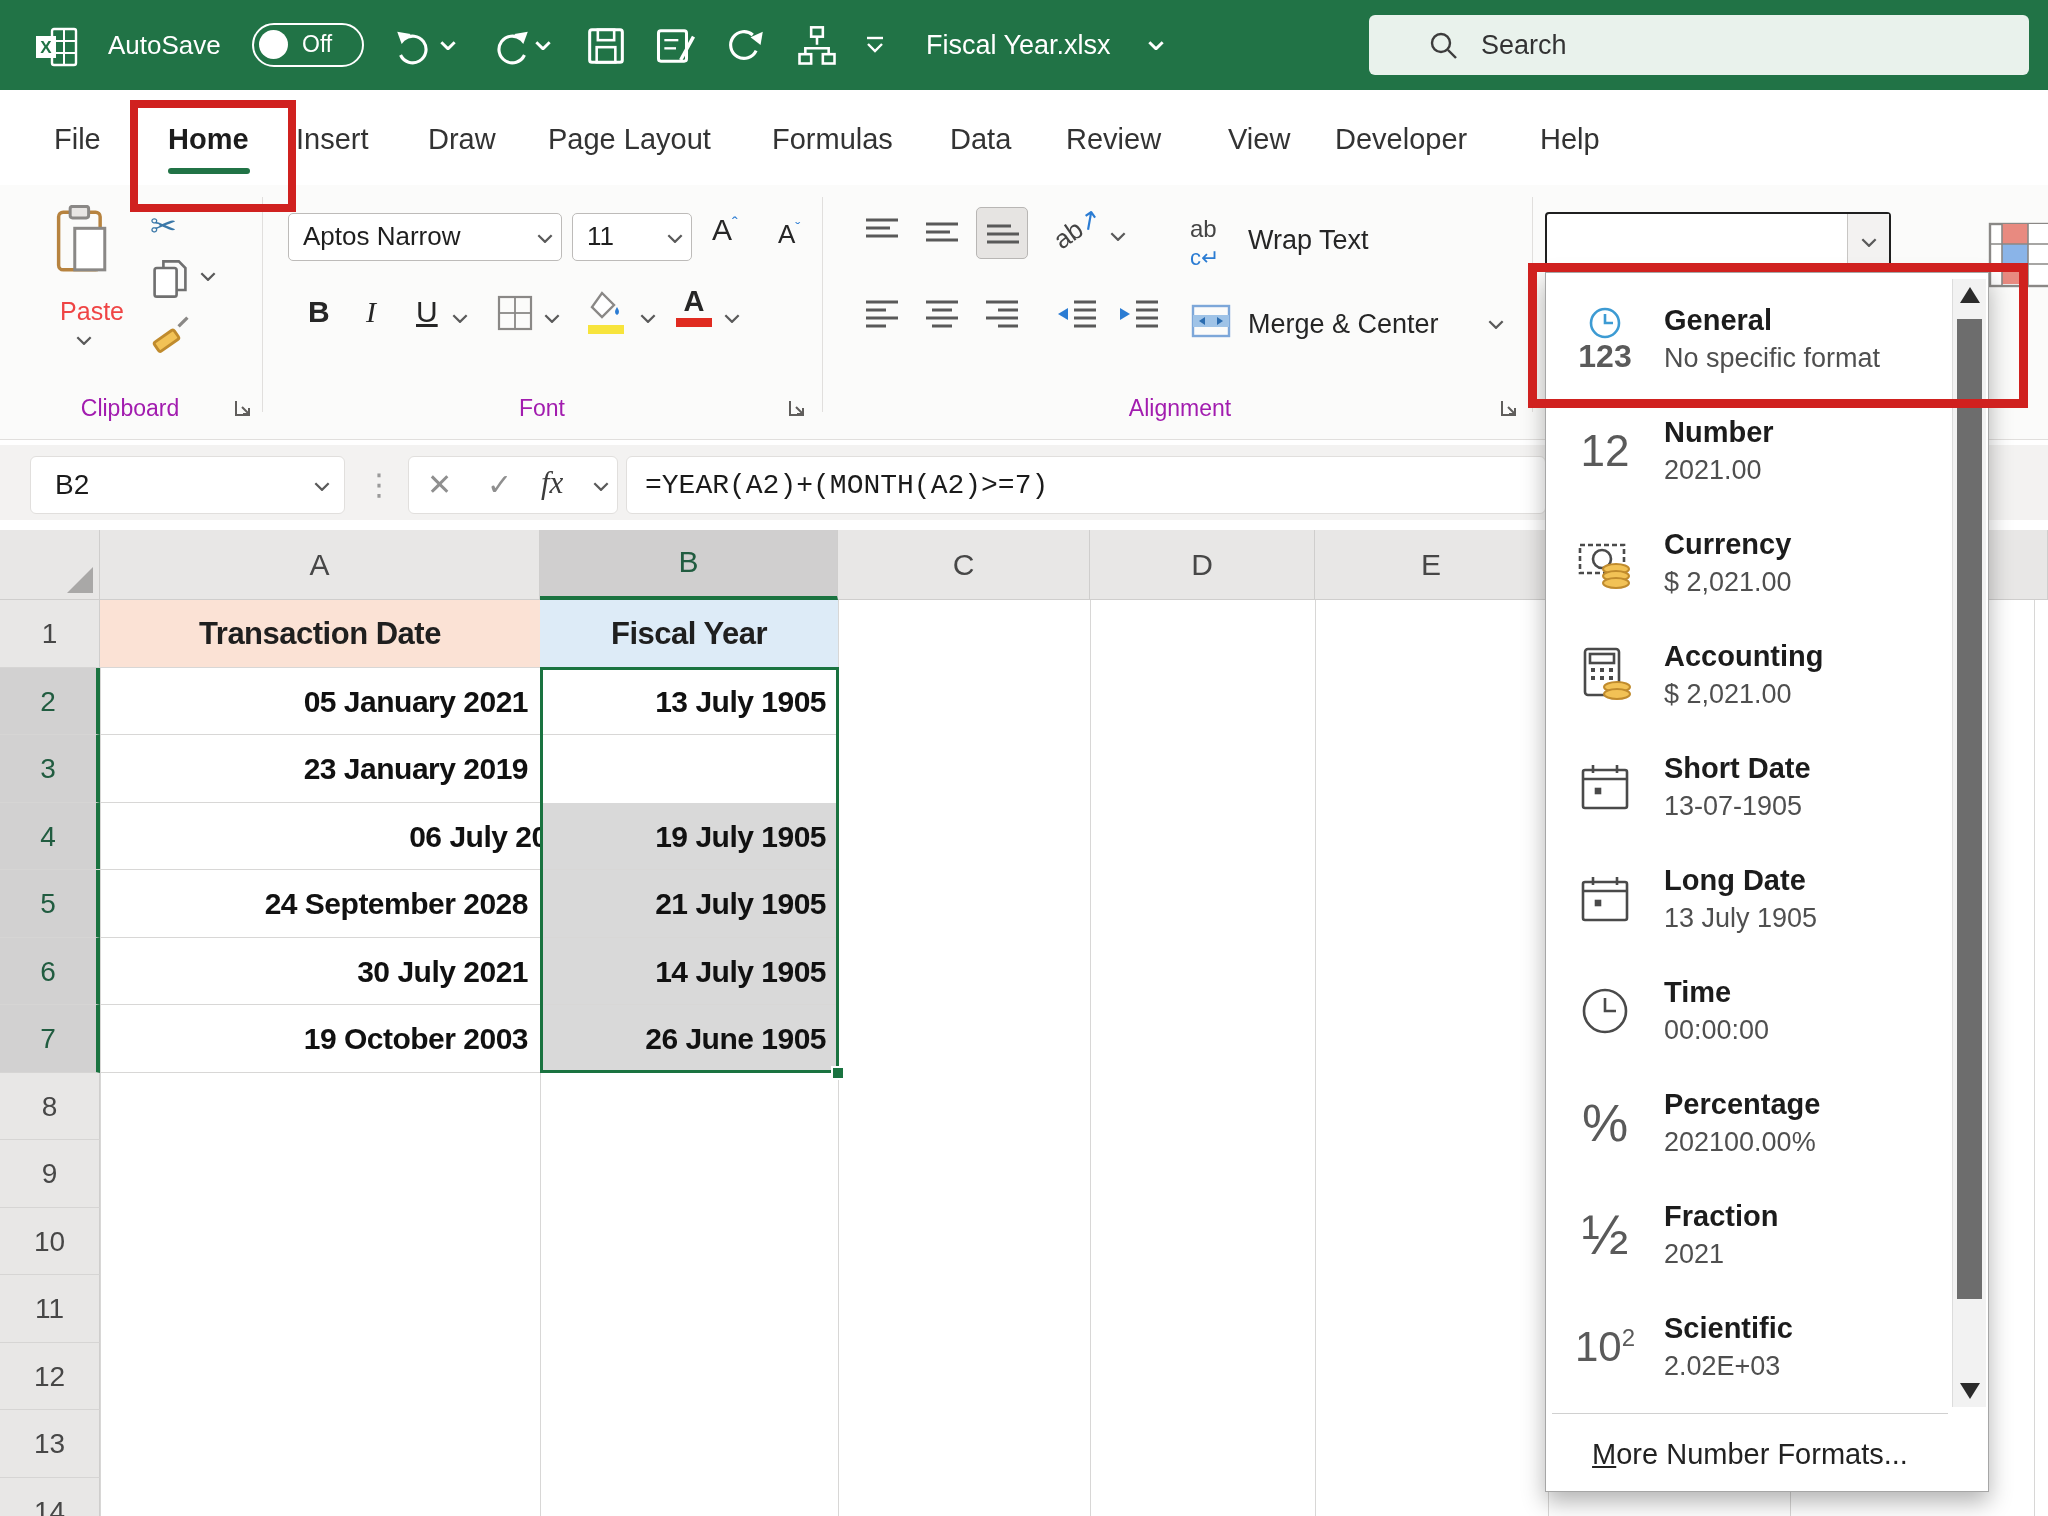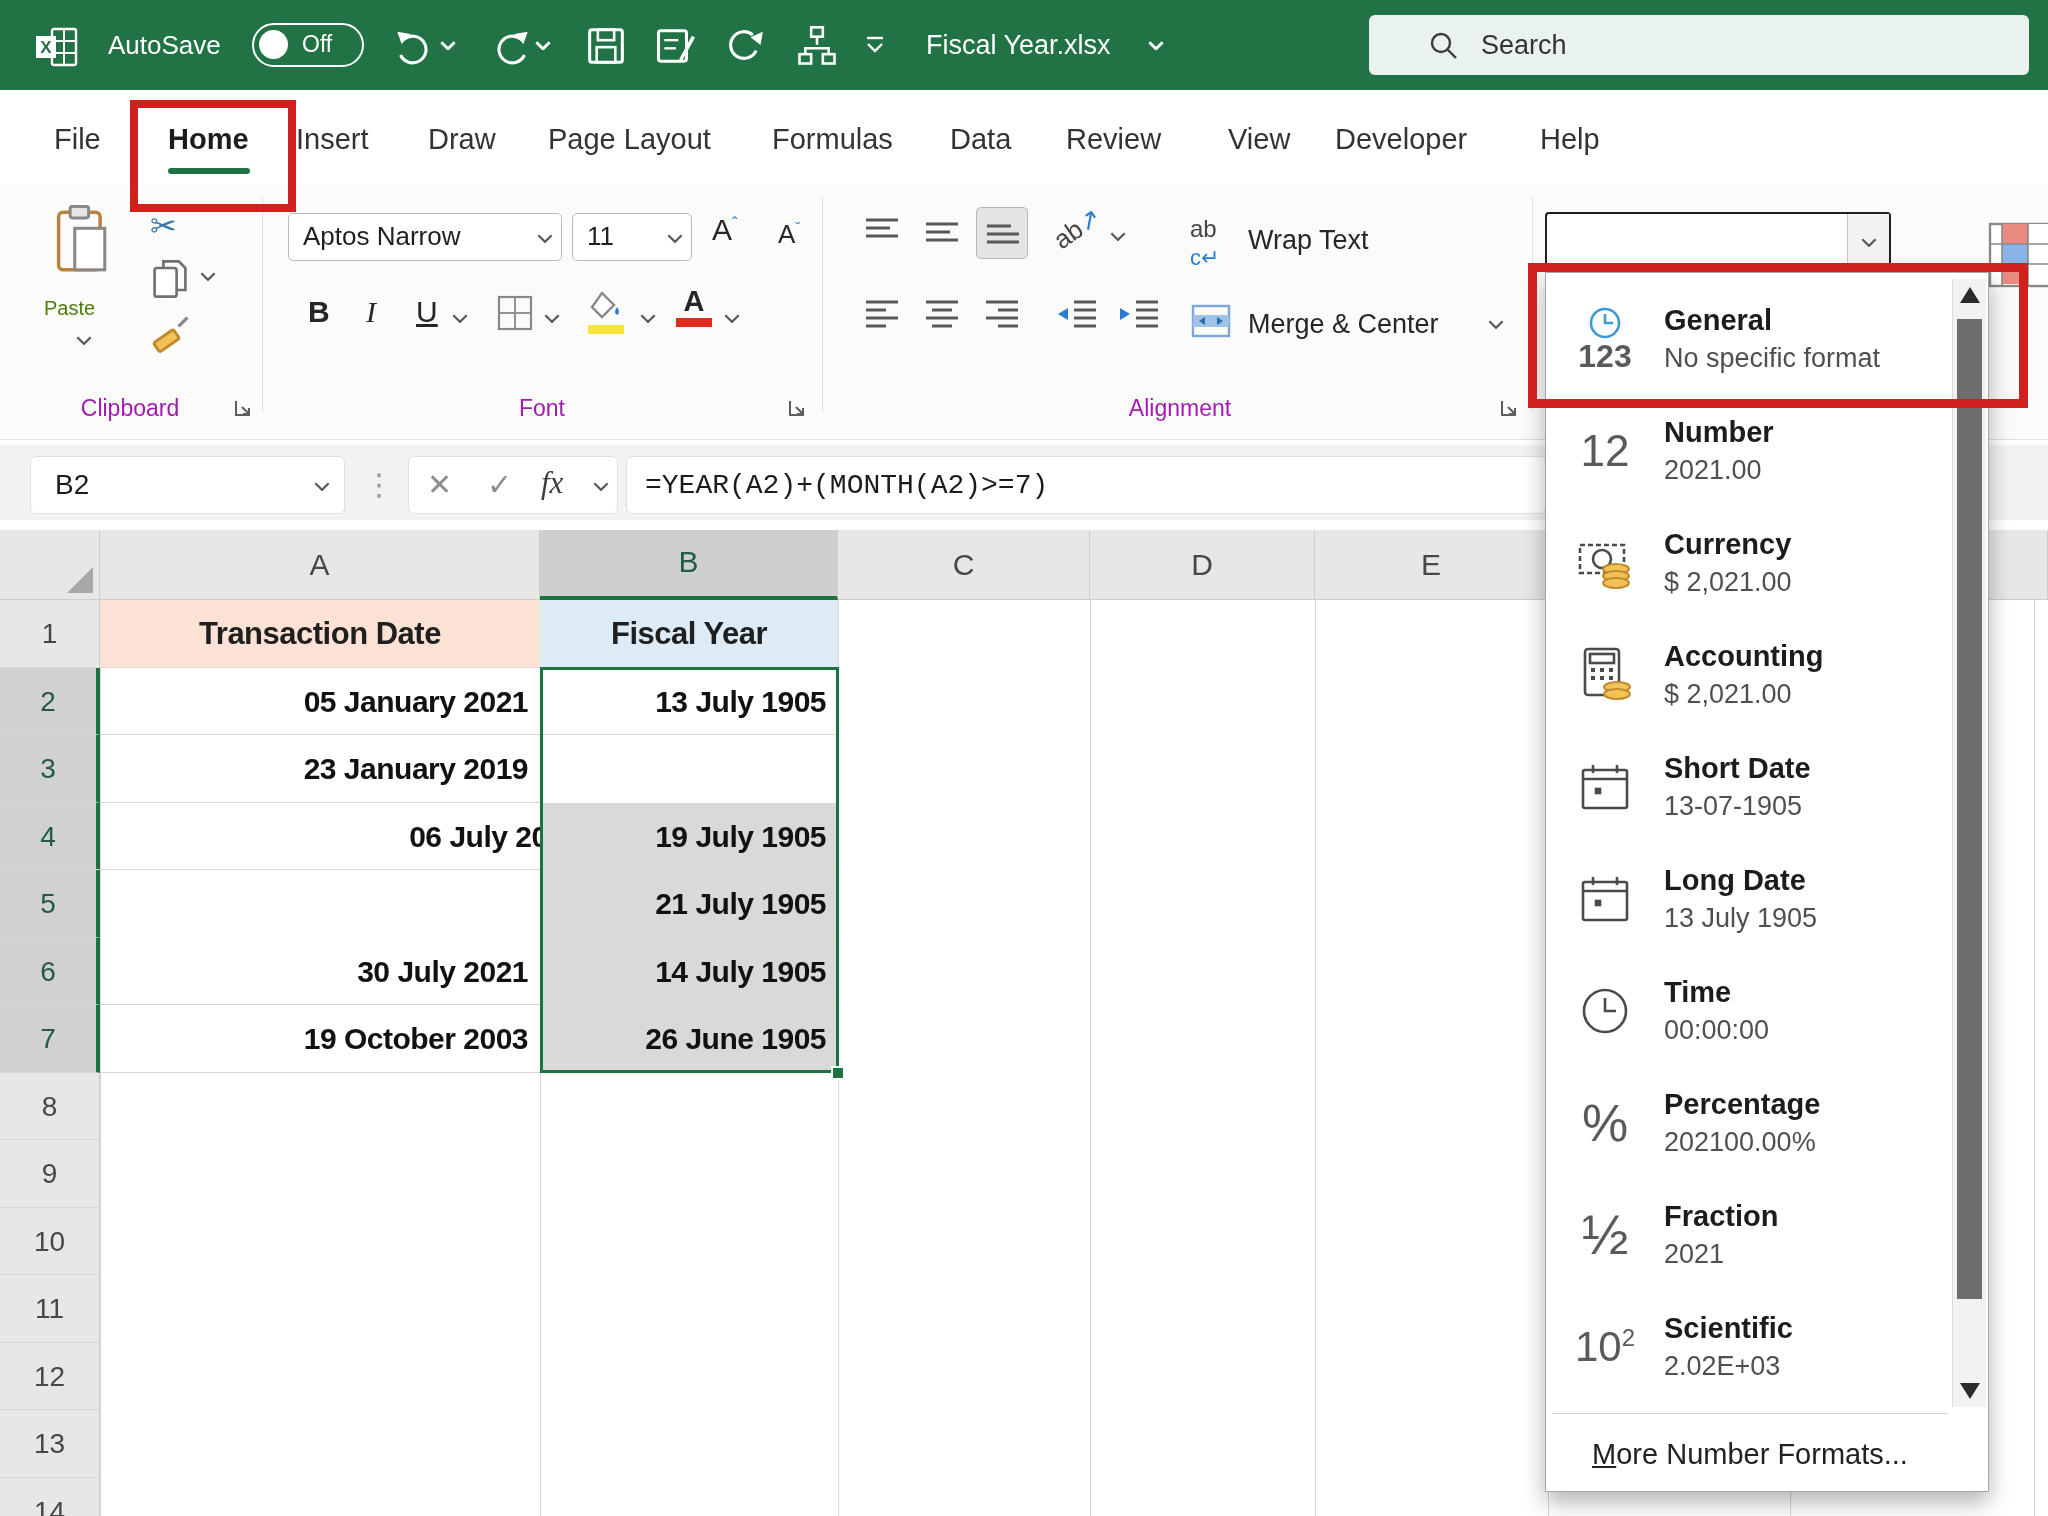"Paste" span { color: #4d7c0f -> #ef4444; font-size: 20px -> 25px; text-align: left -> right }
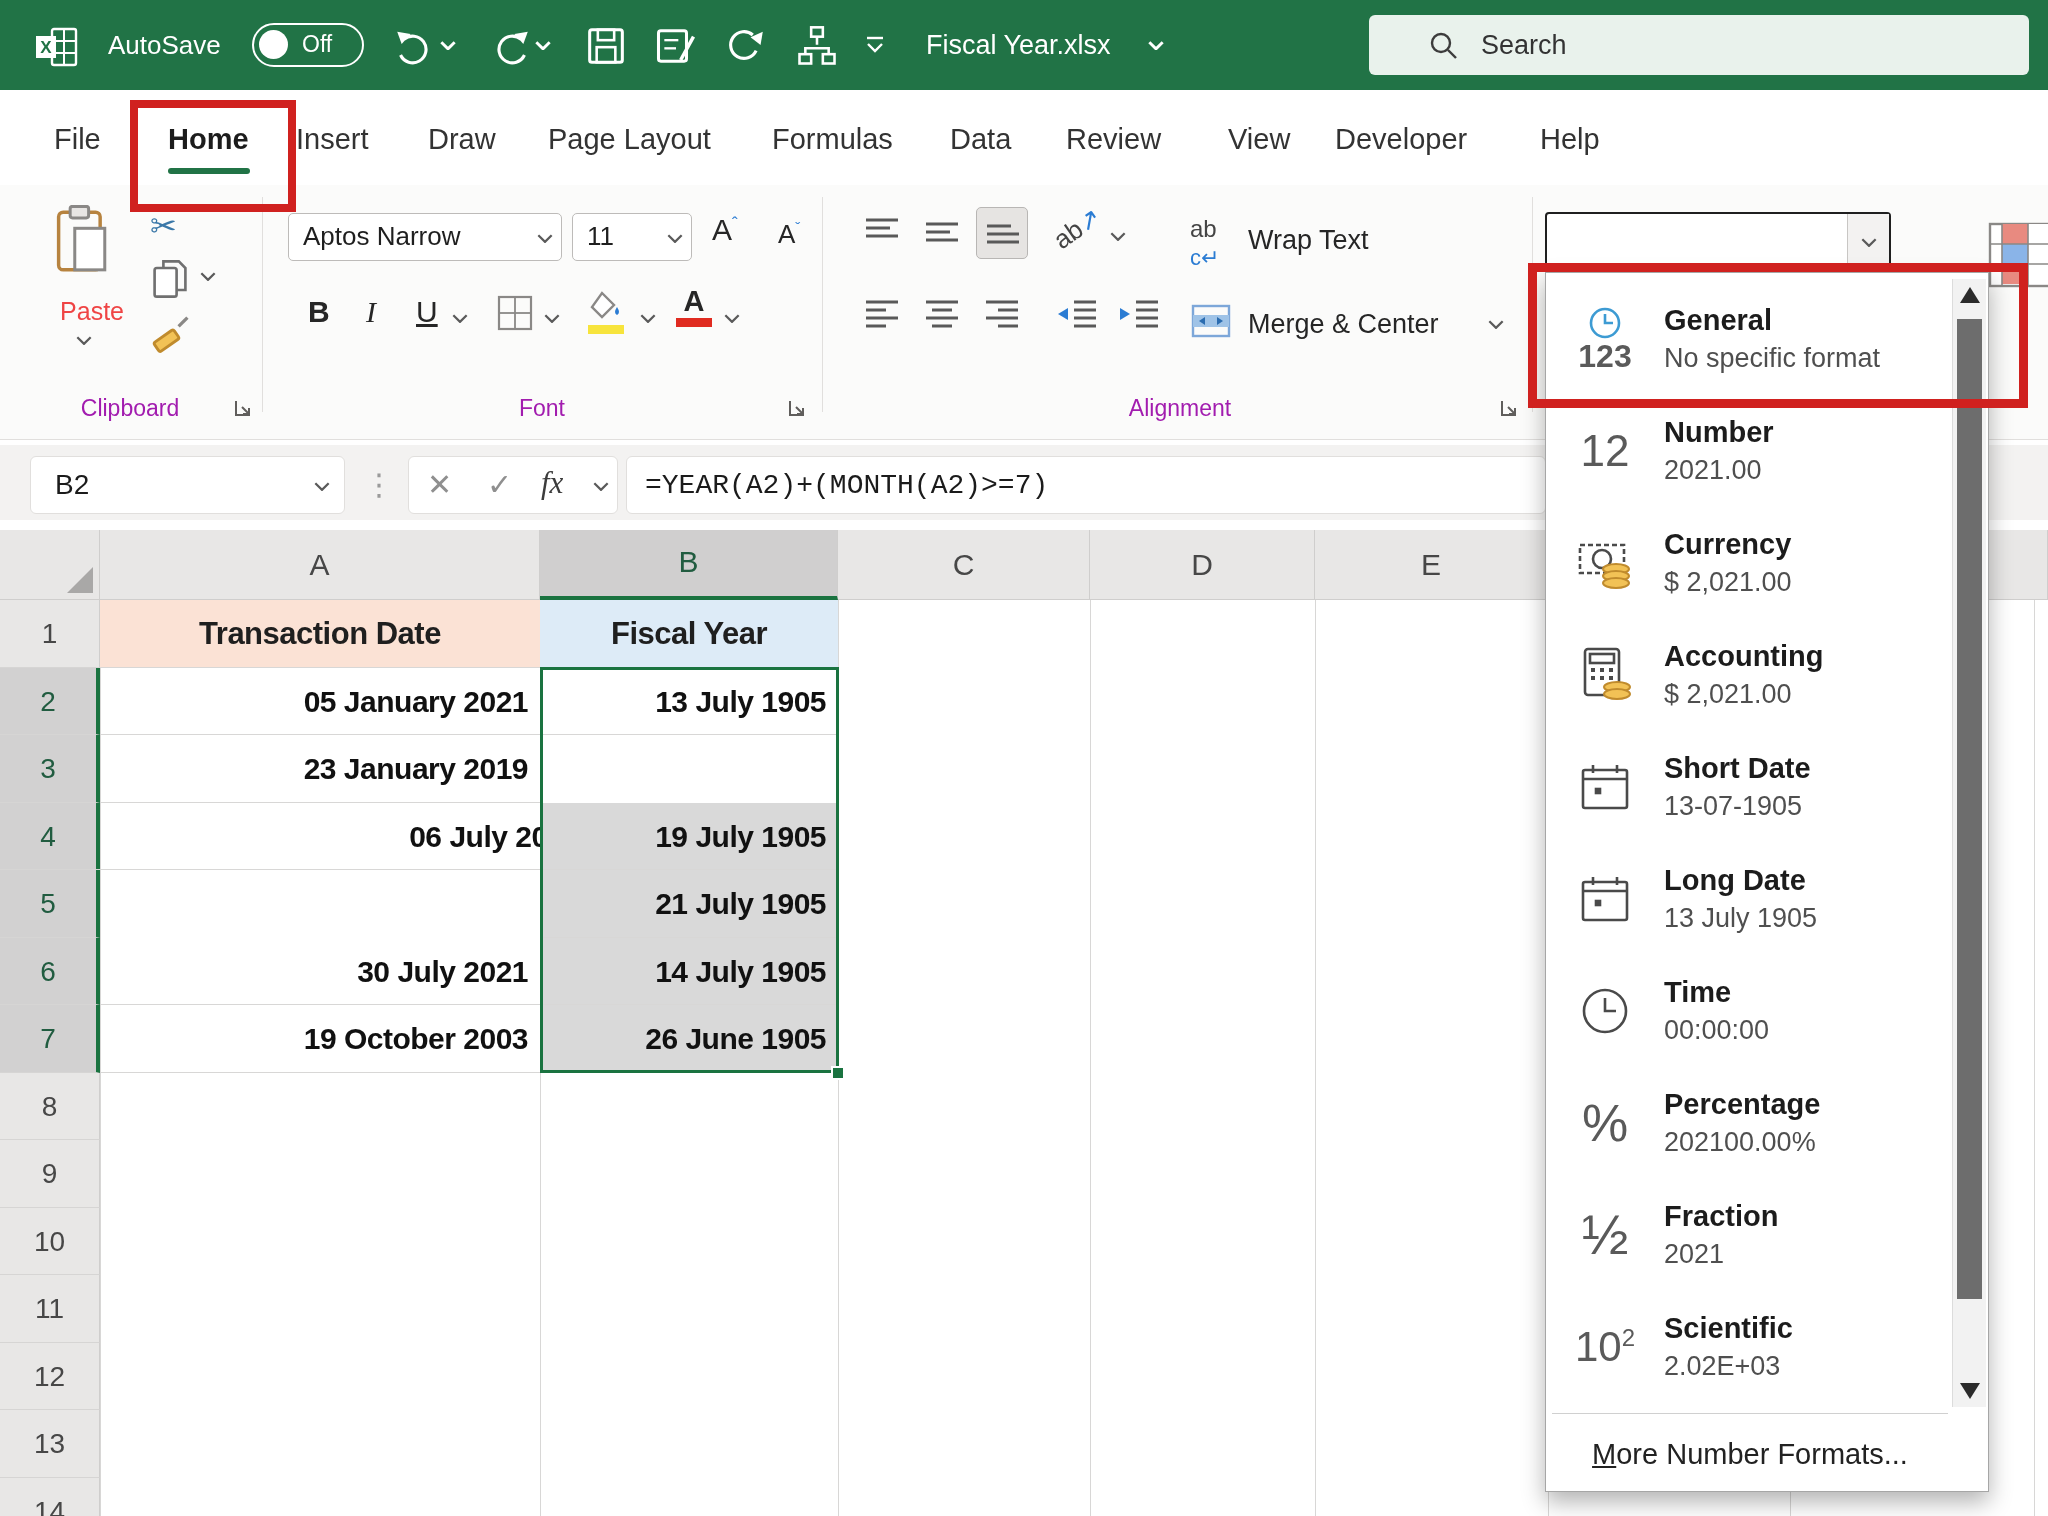"24 September 2028" div.cell { html: none -> <div>24 September 2028</div> }
